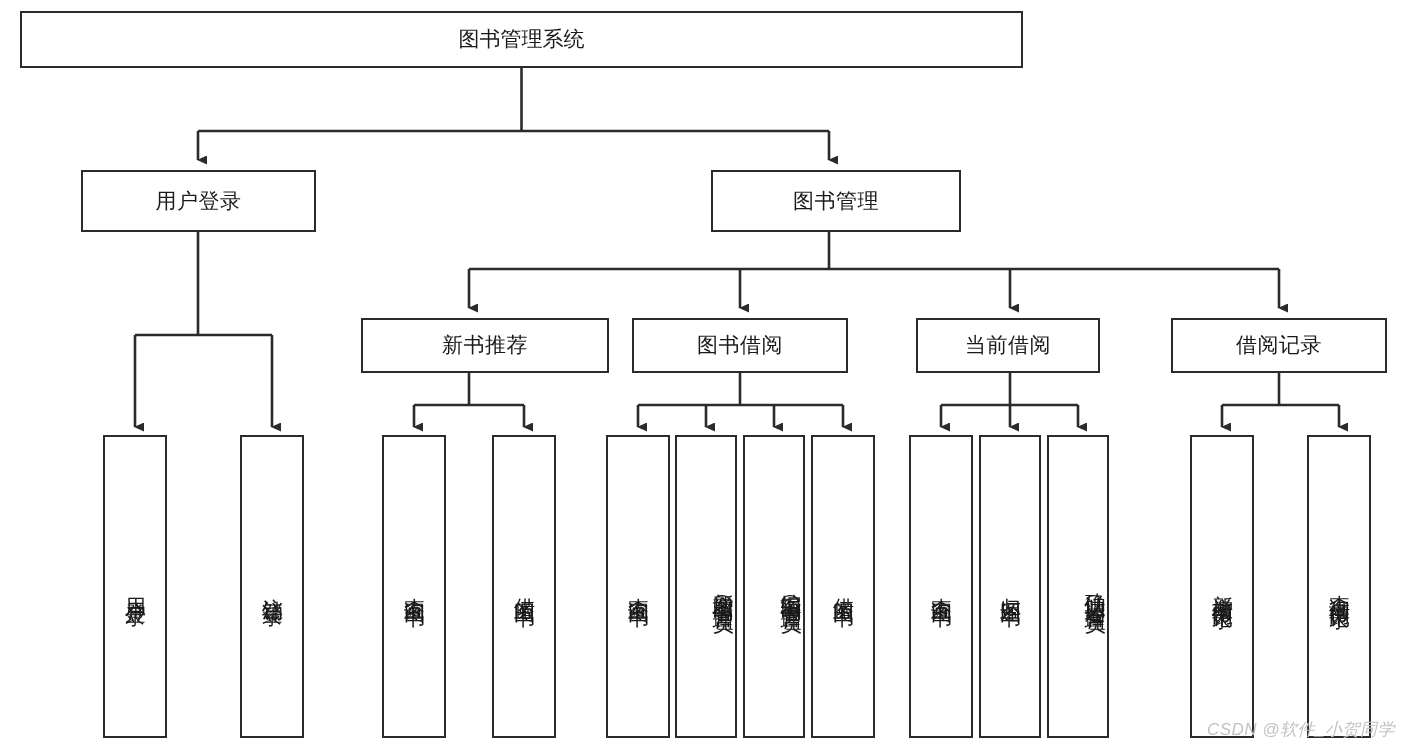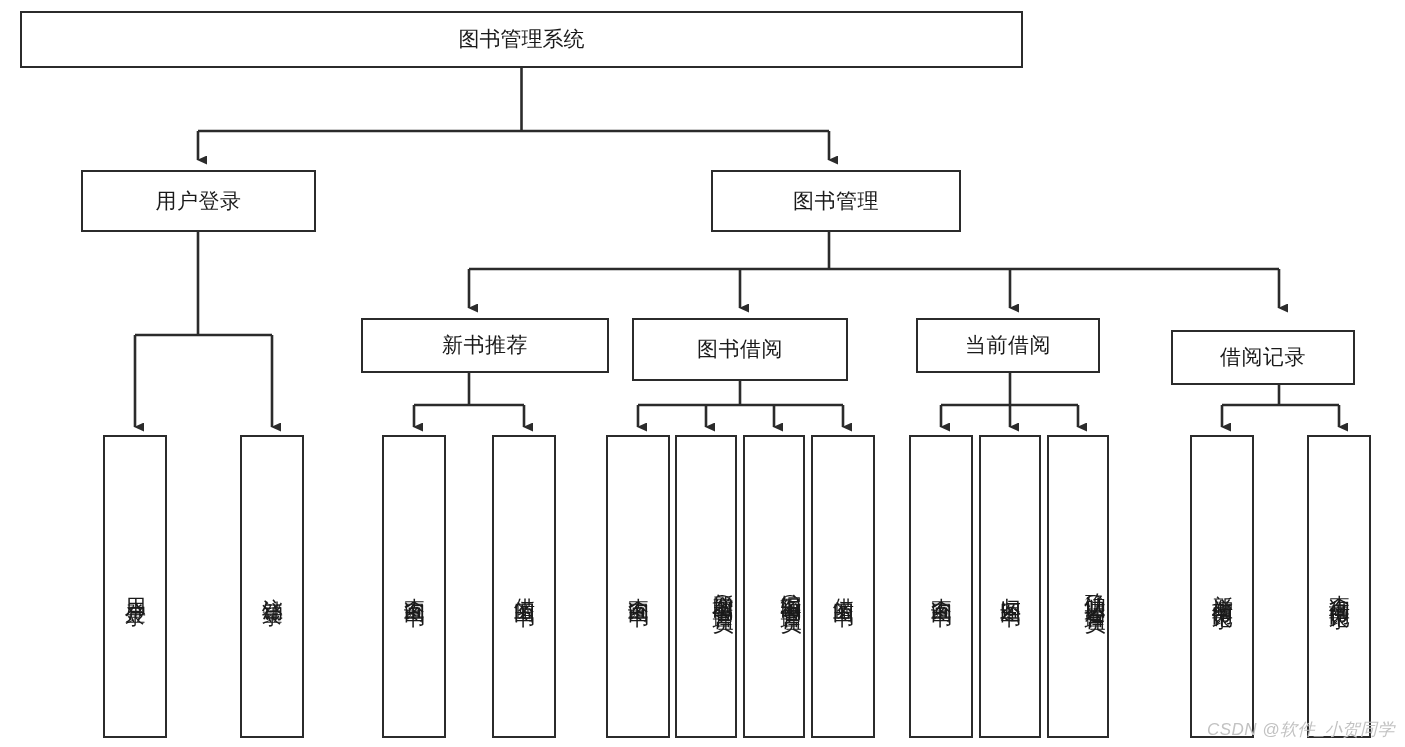"图书借阅" div.node { height: 63px -> 55px }
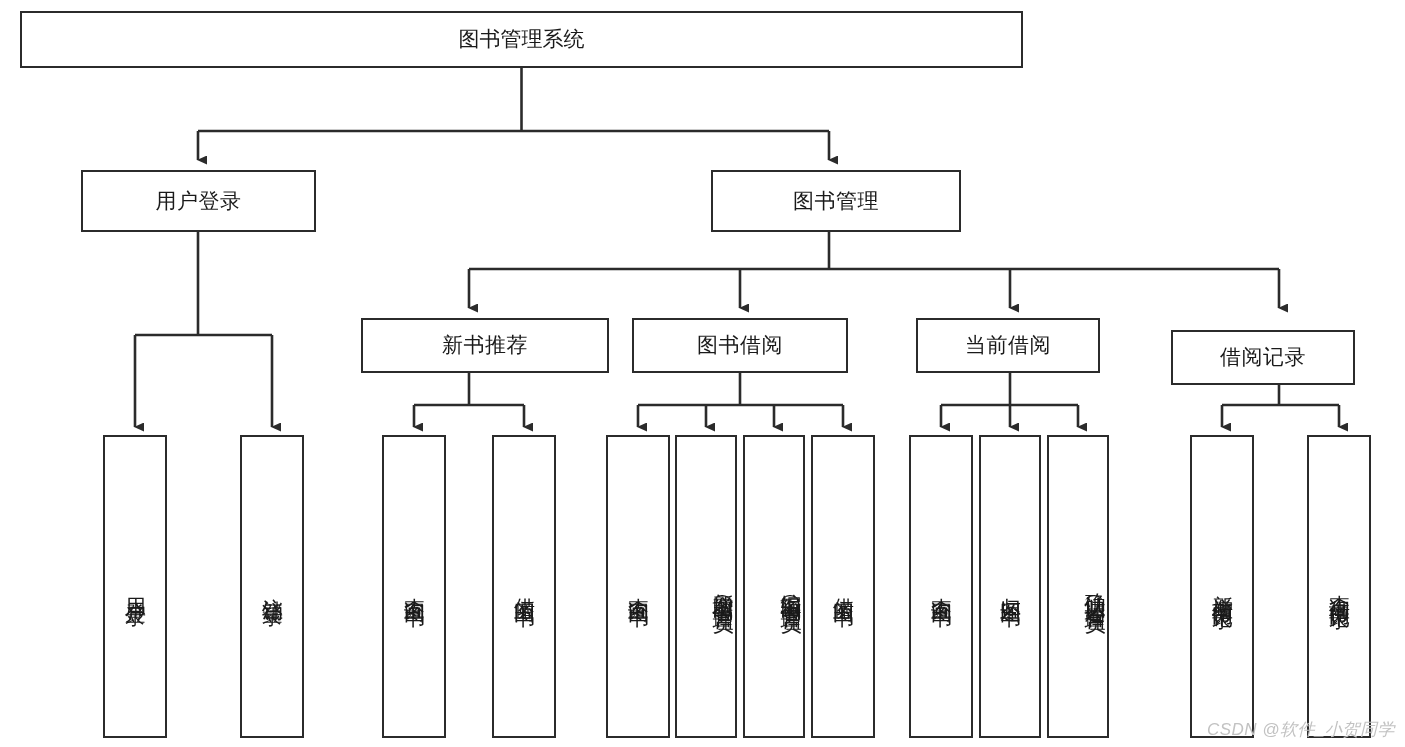"借阅记录" div.node { margin-top: 12px -> none; width: 184px -> 216px }
